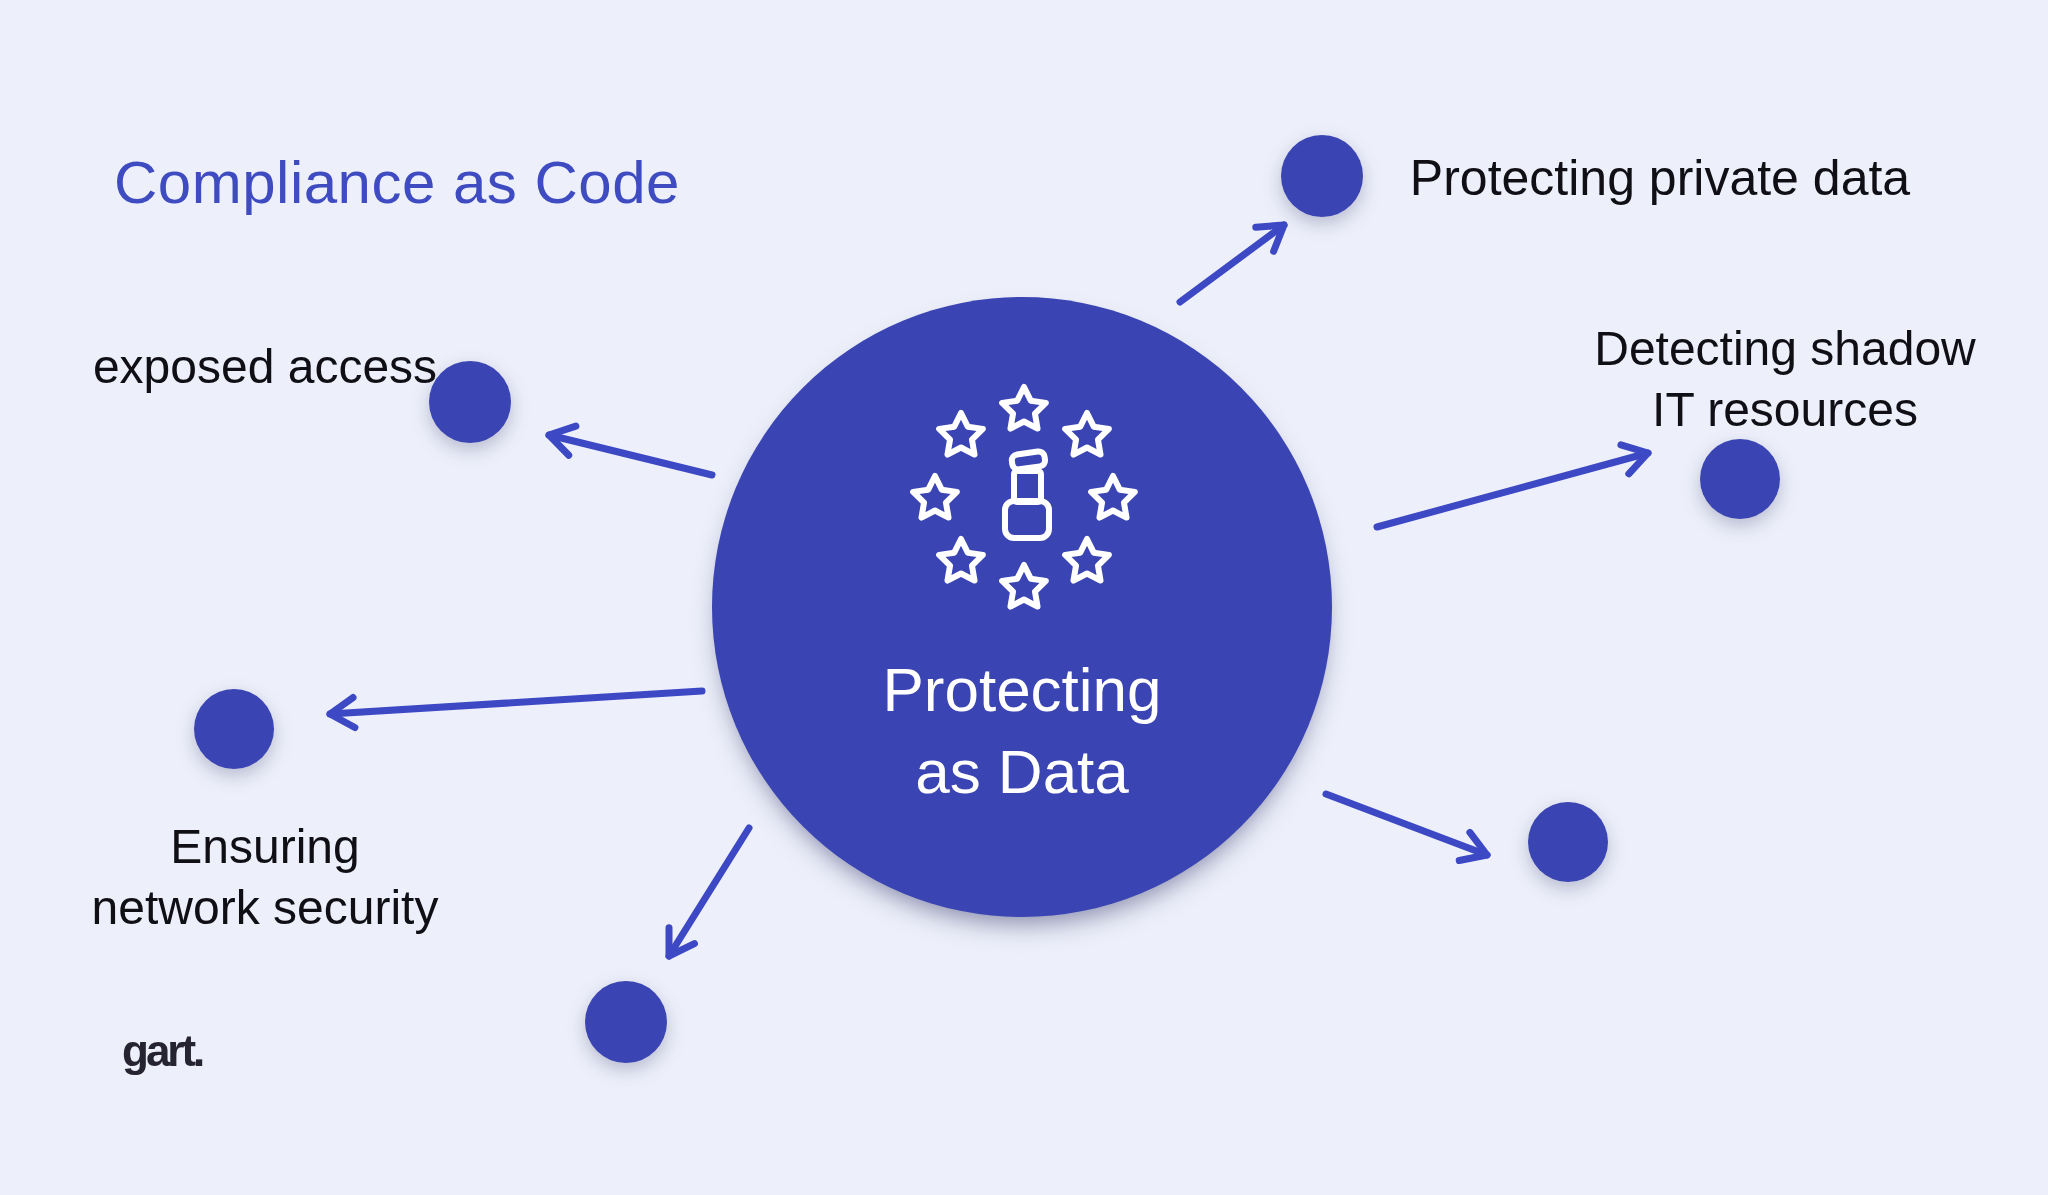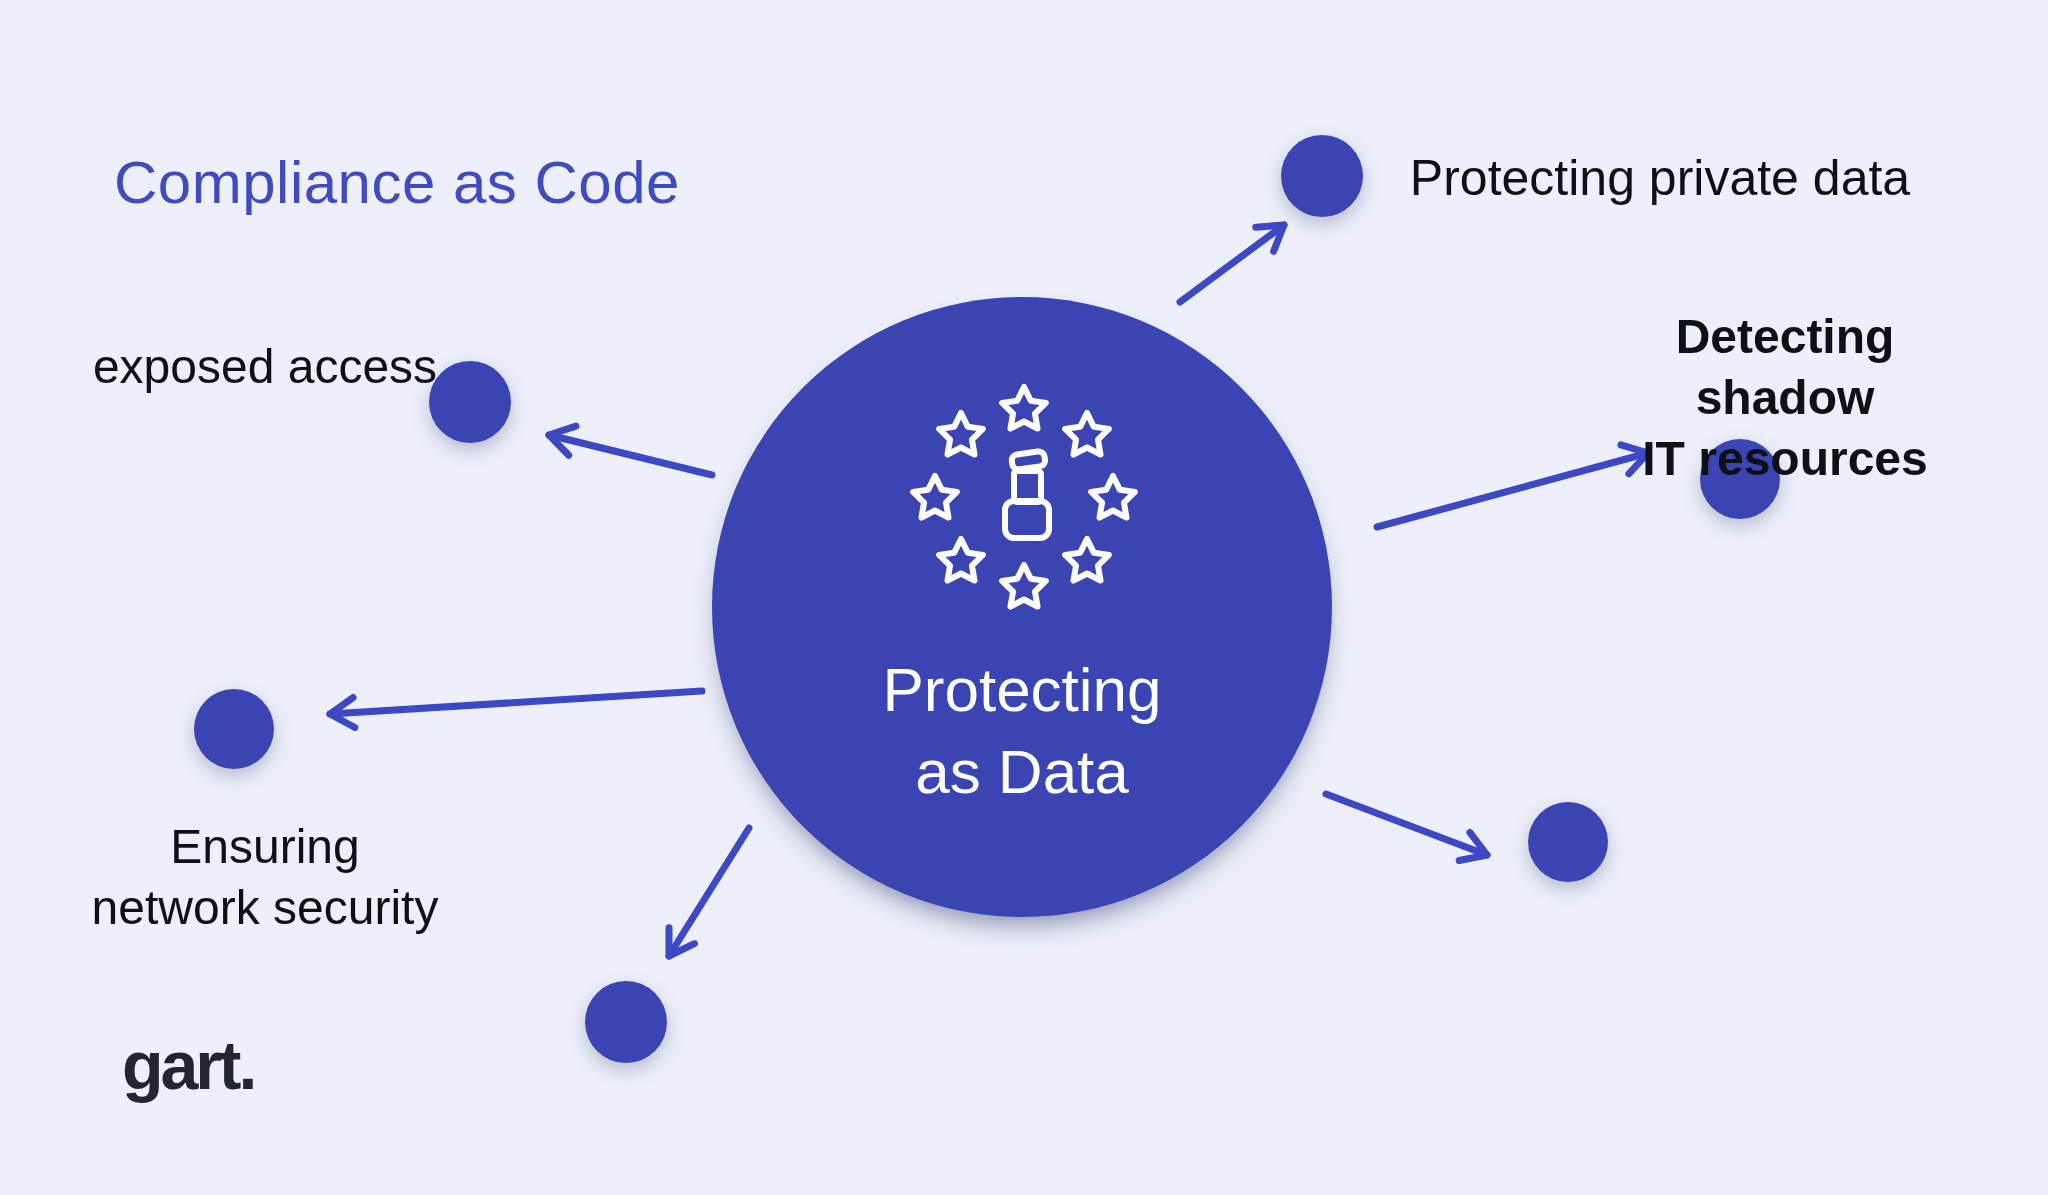"Detecting shadow" .label-detecting { font-weight: bold -> none; top: 306px -> 318px }
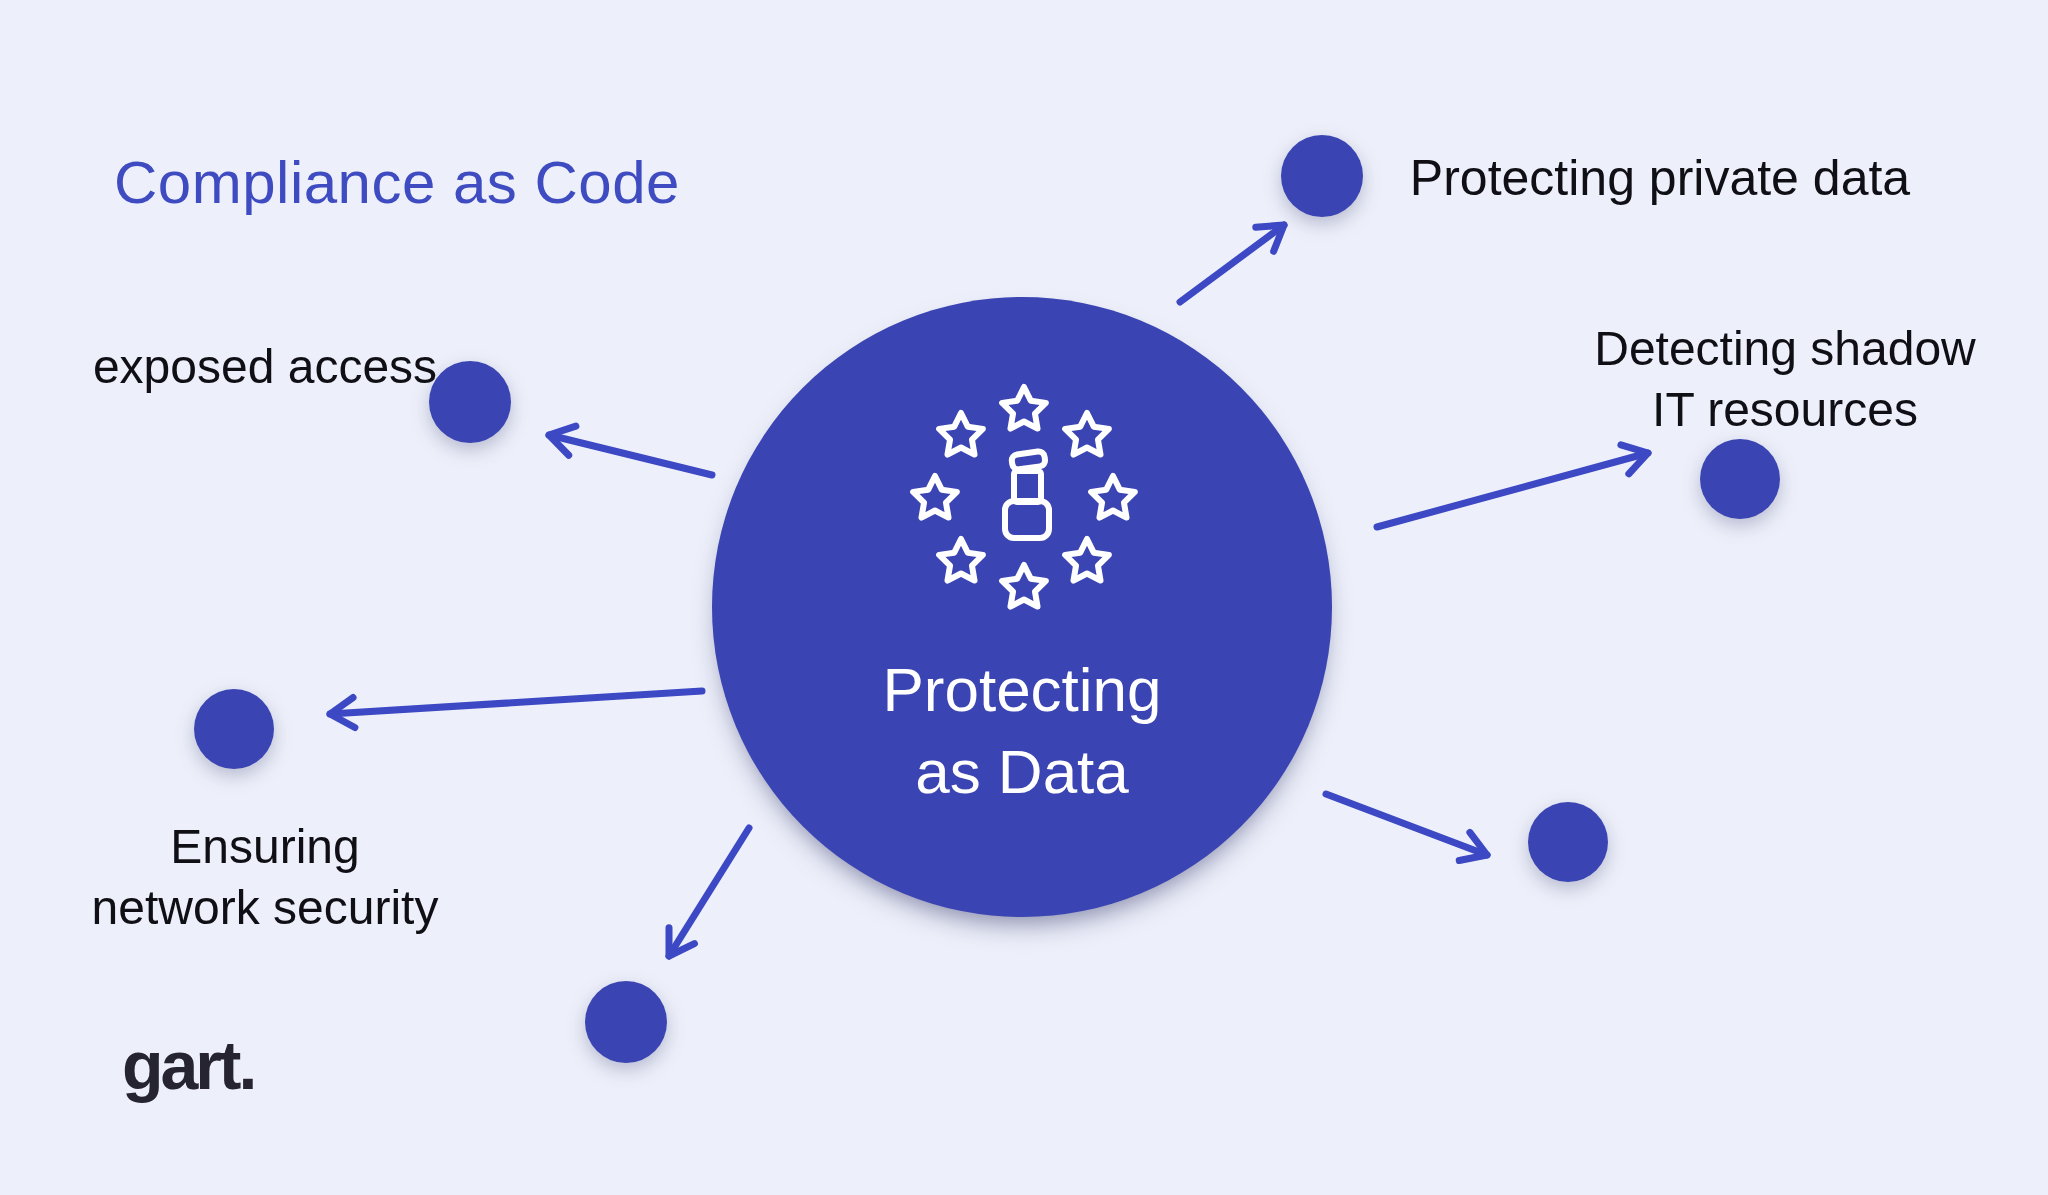"gart." .brand-logo { font-size: 68px -> 44px }
